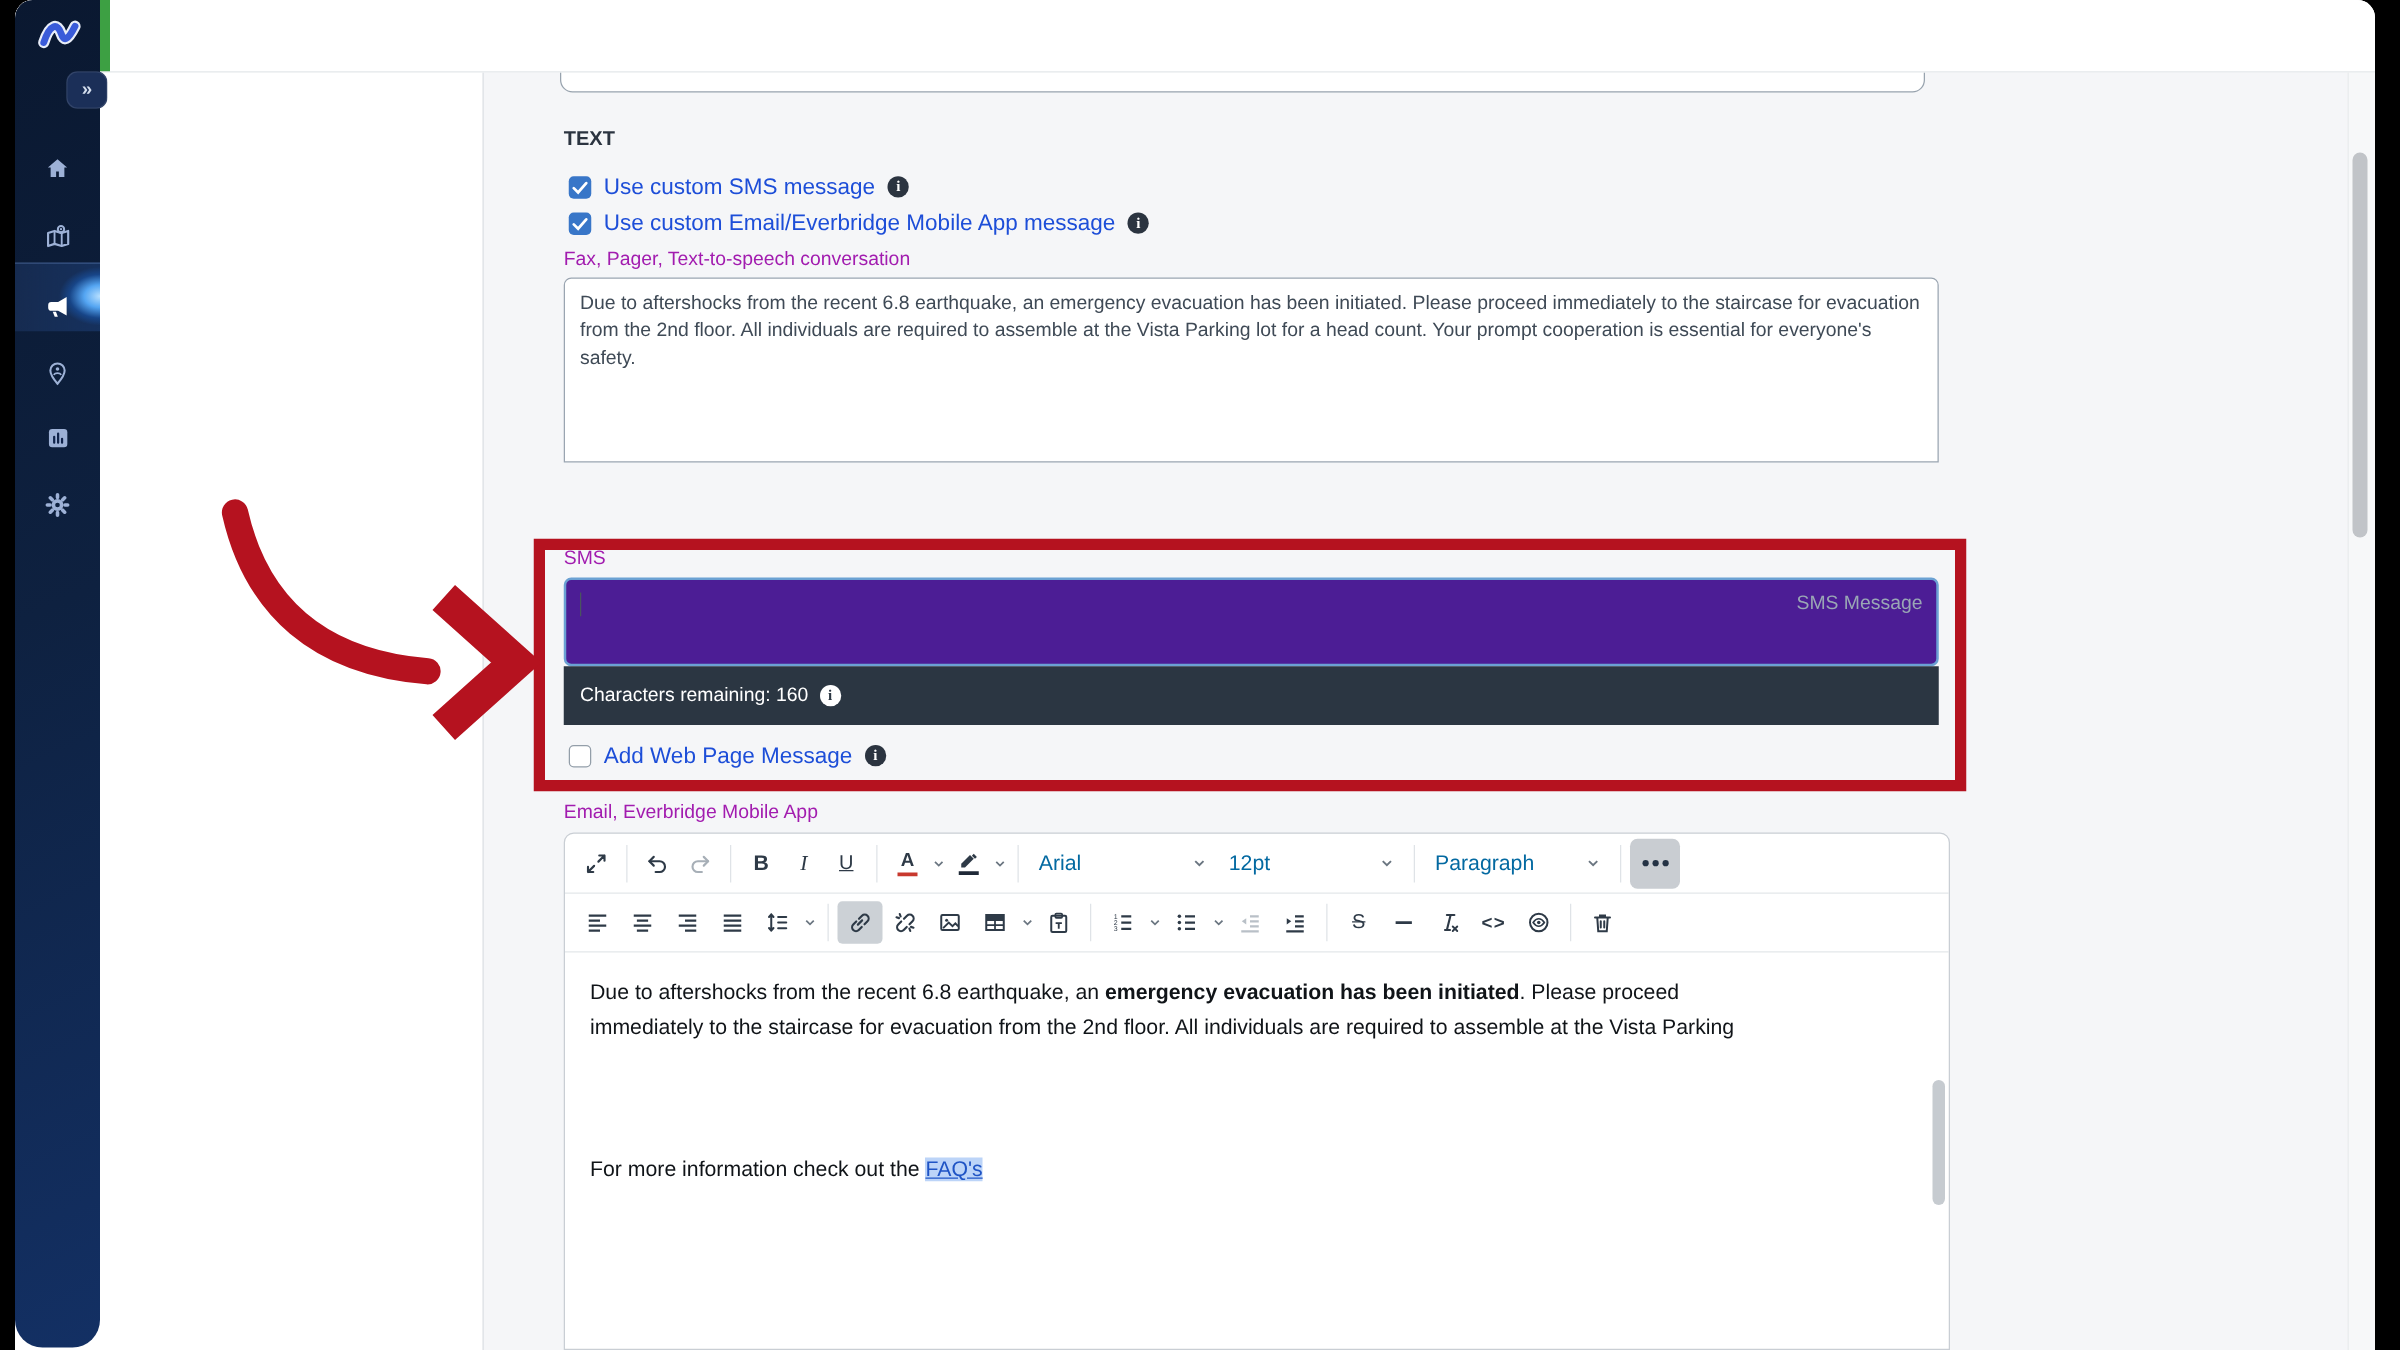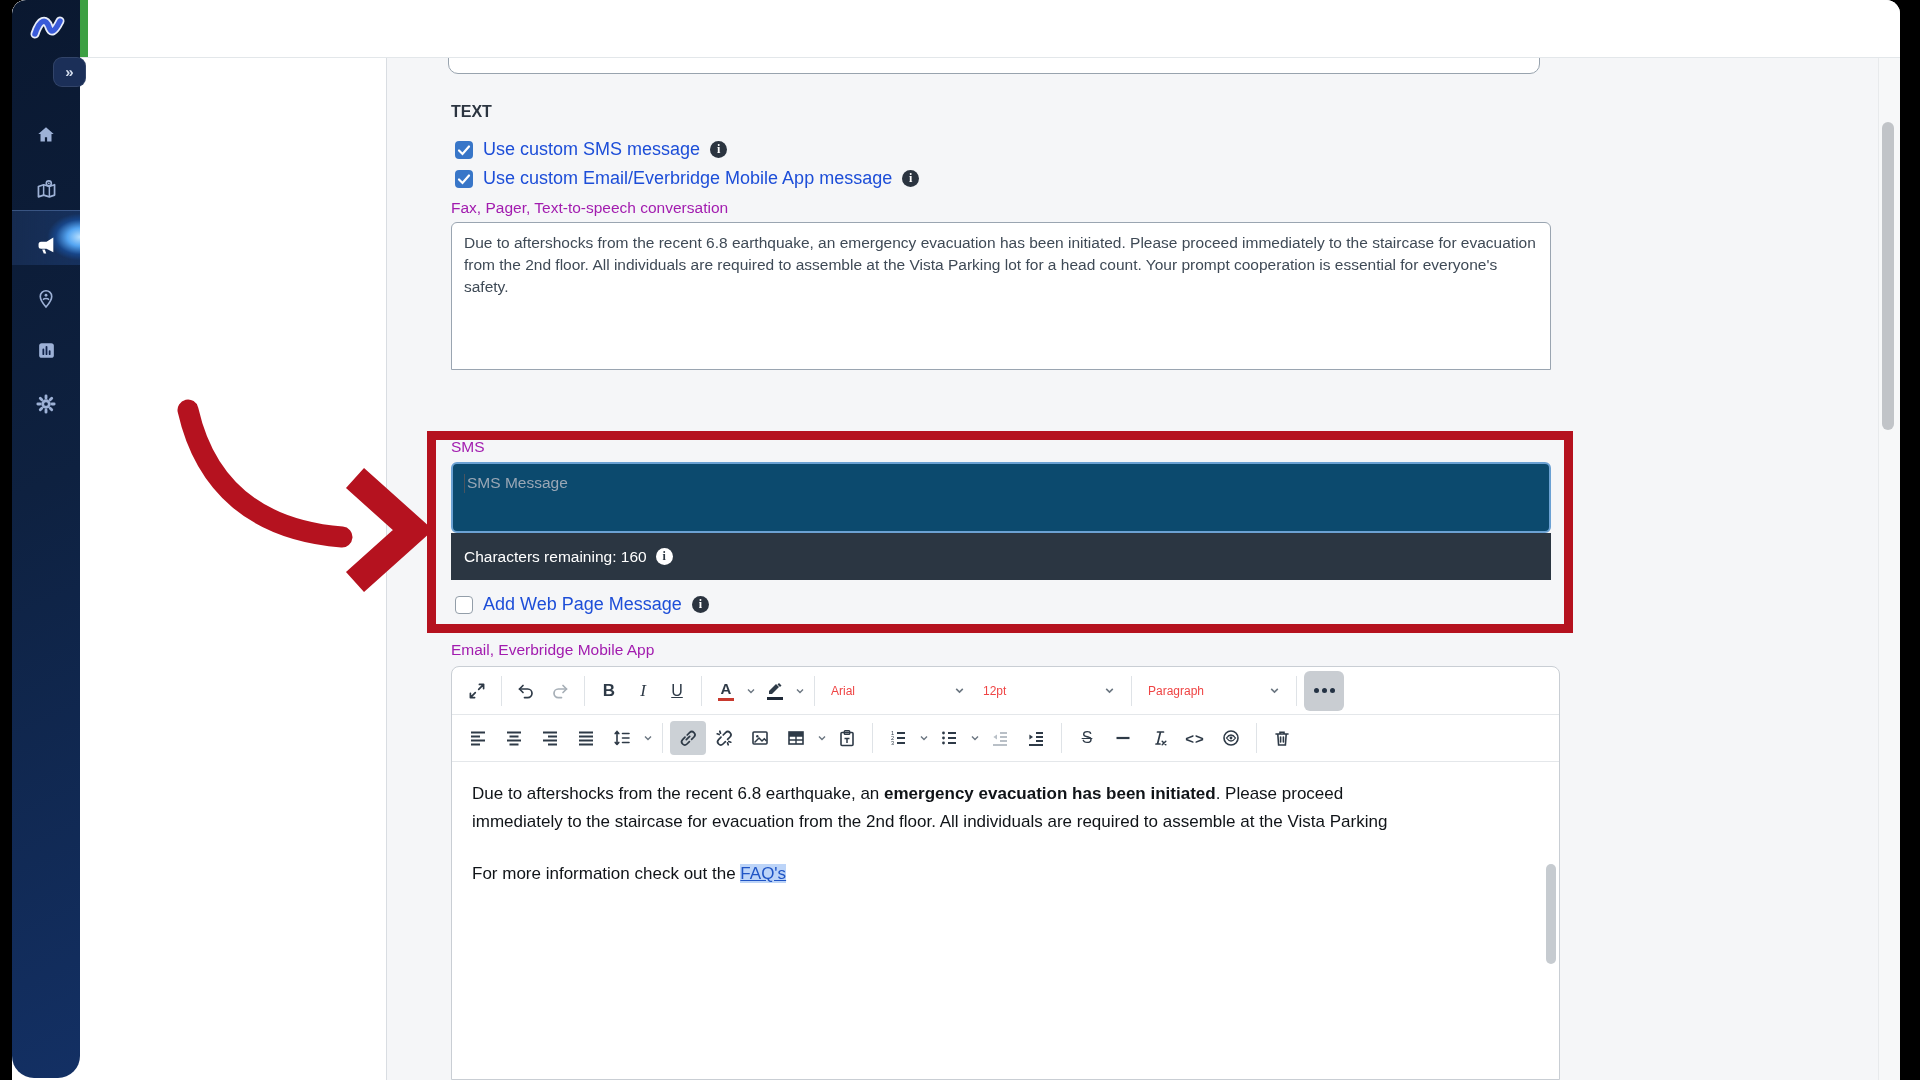"SMS Message" #sms-input { background: #0c4a6e -> #4c1d95; justify-content: none -> space-between }
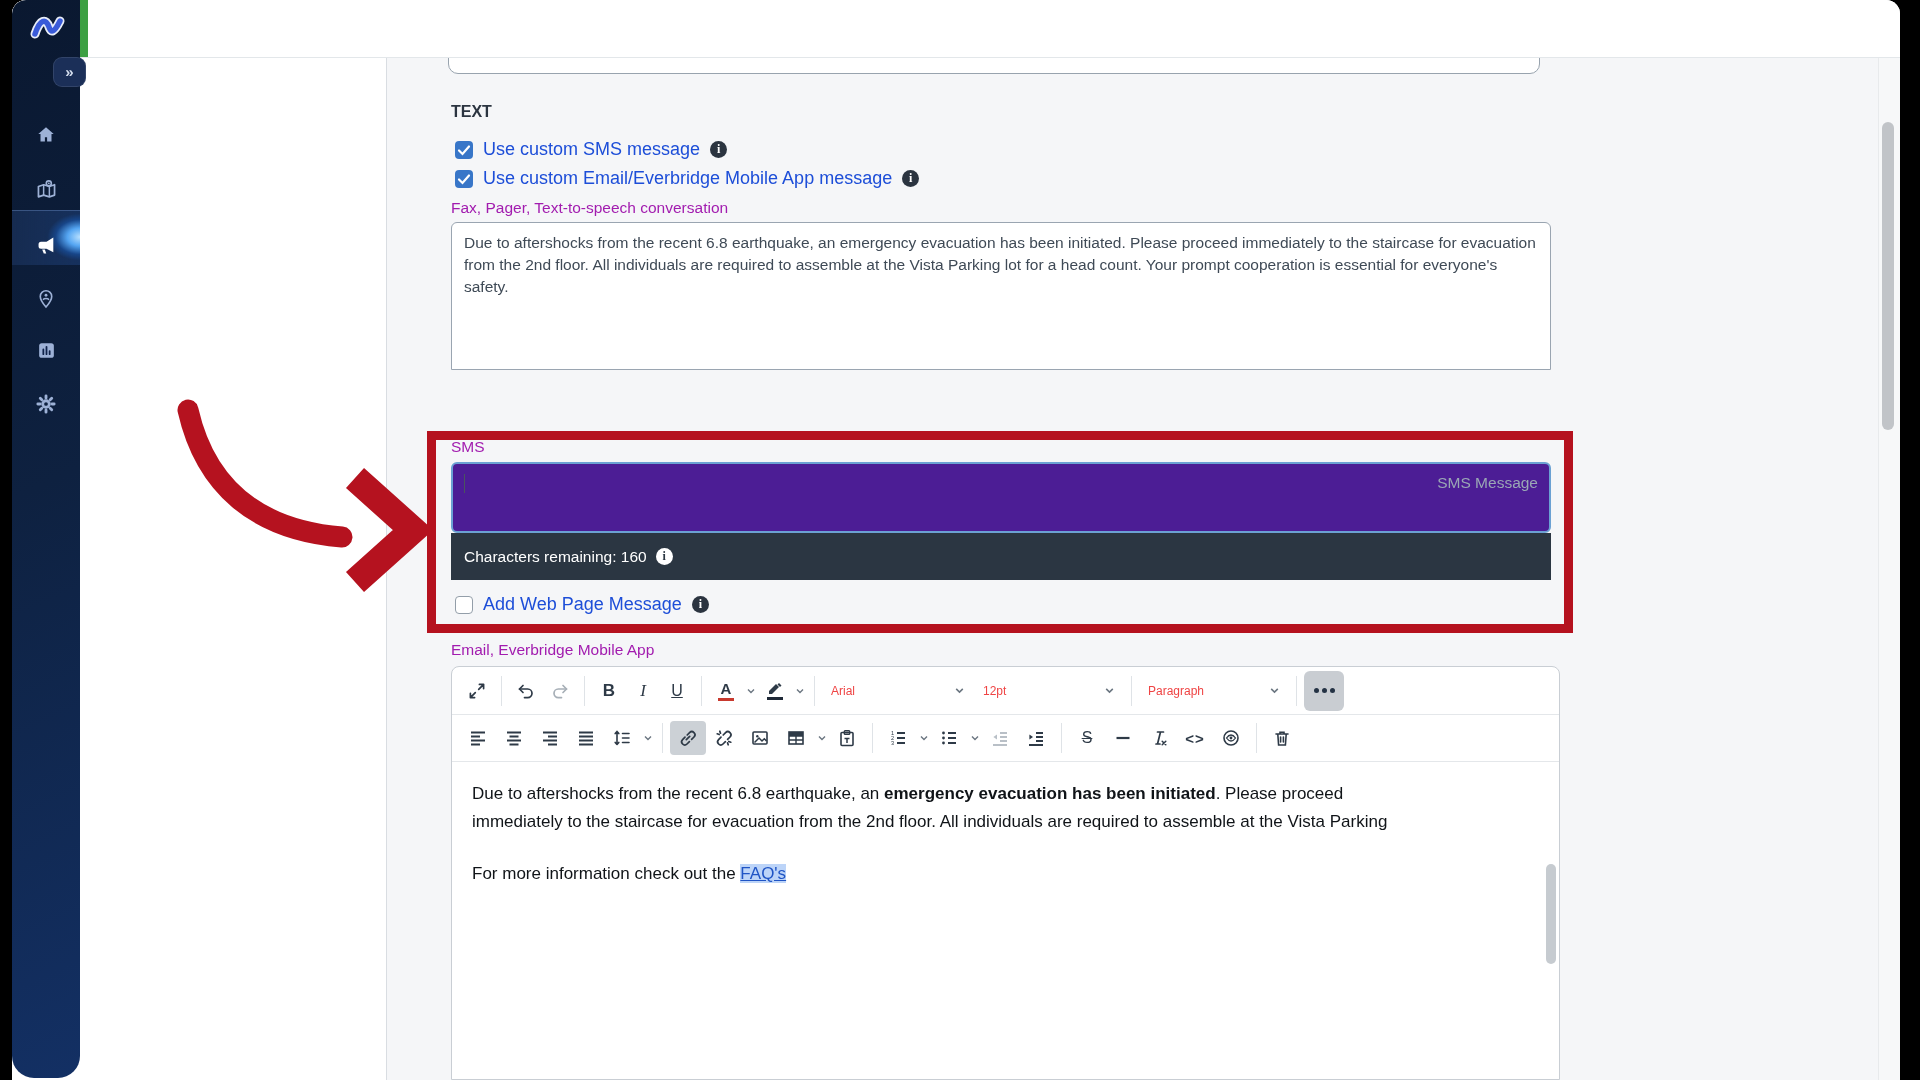"Arial" .tb-select { color: #ef4444 -> #0369a1; font-size: 12px -> 17px }
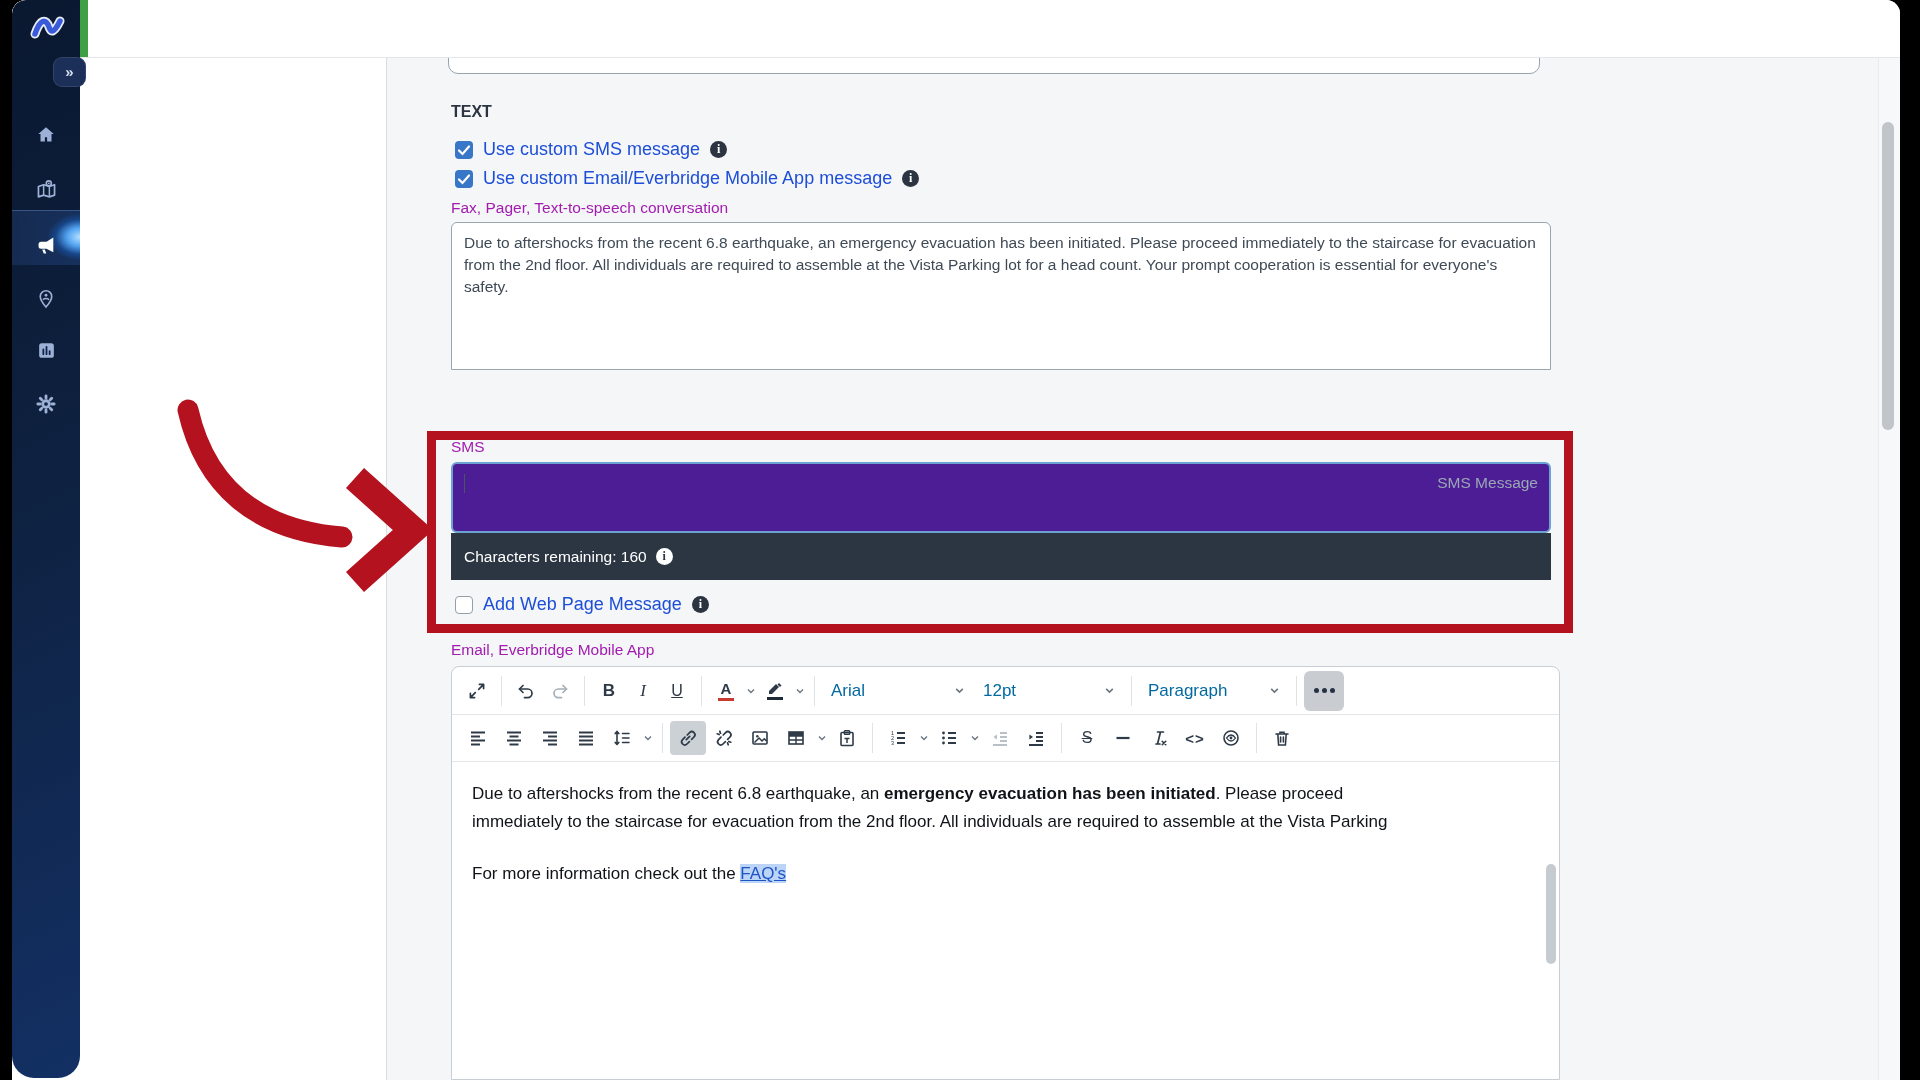"For more information check out" #para2 { margin-top: 24px -> 86px }
